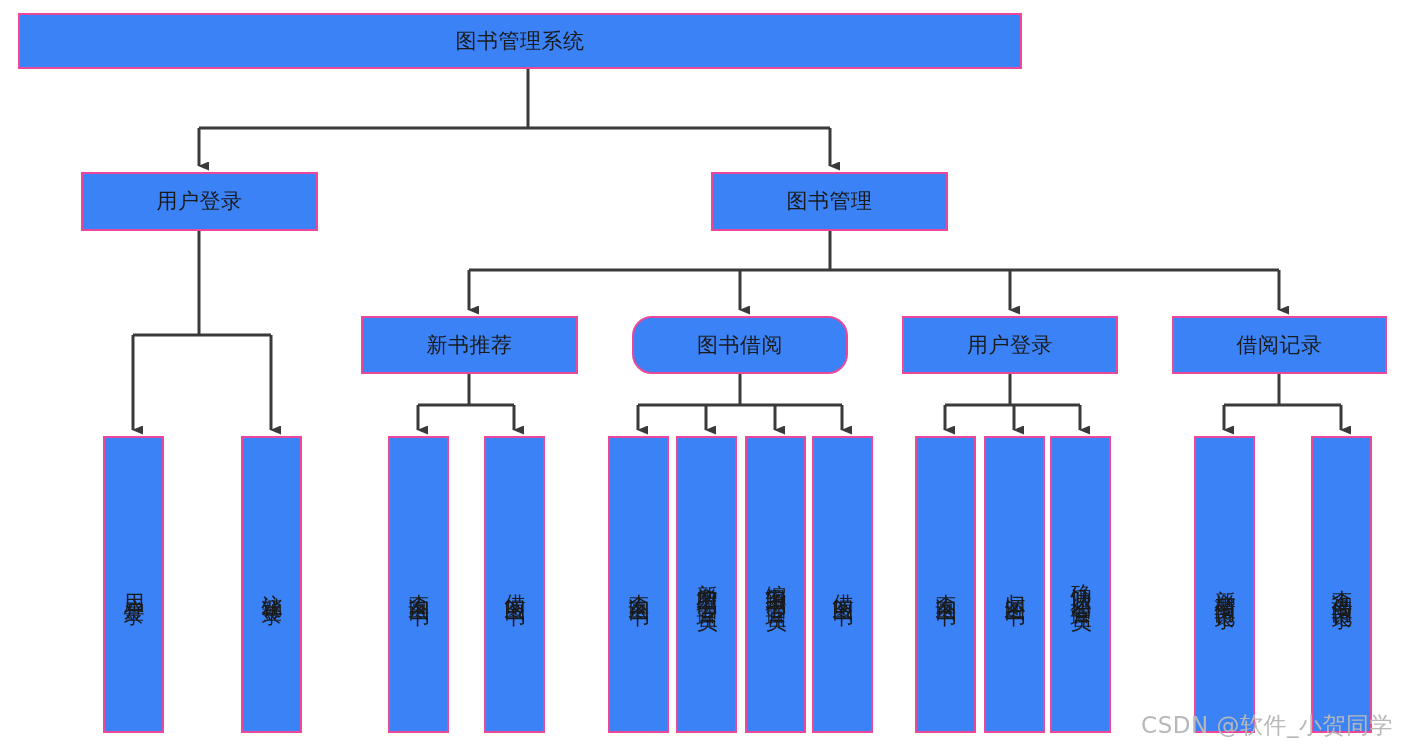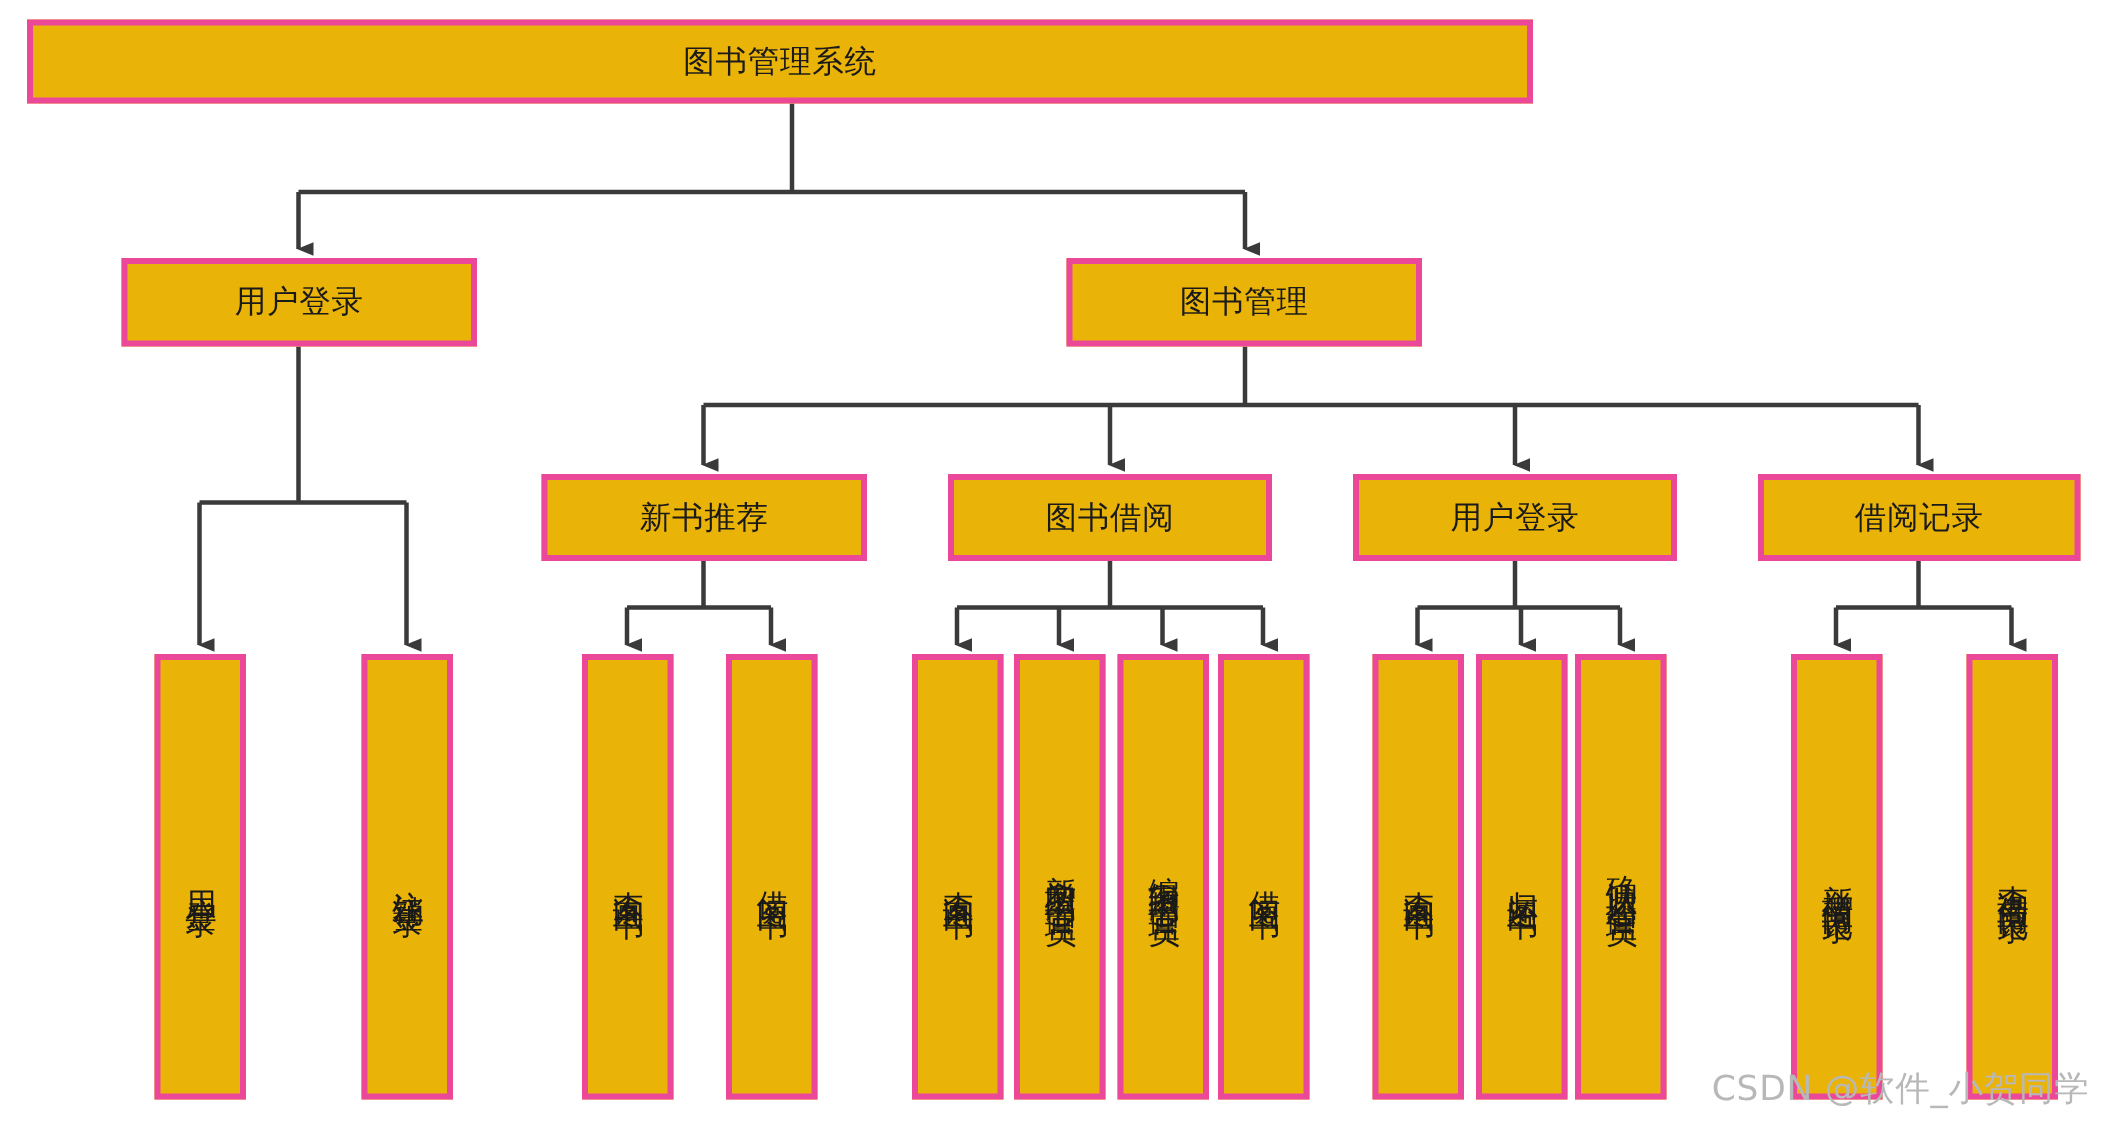"图书管理系统" .node { background: #eab308 -> #3b82f6; border: 4px solid #ec4899 -> 2px solid #ec4899 }
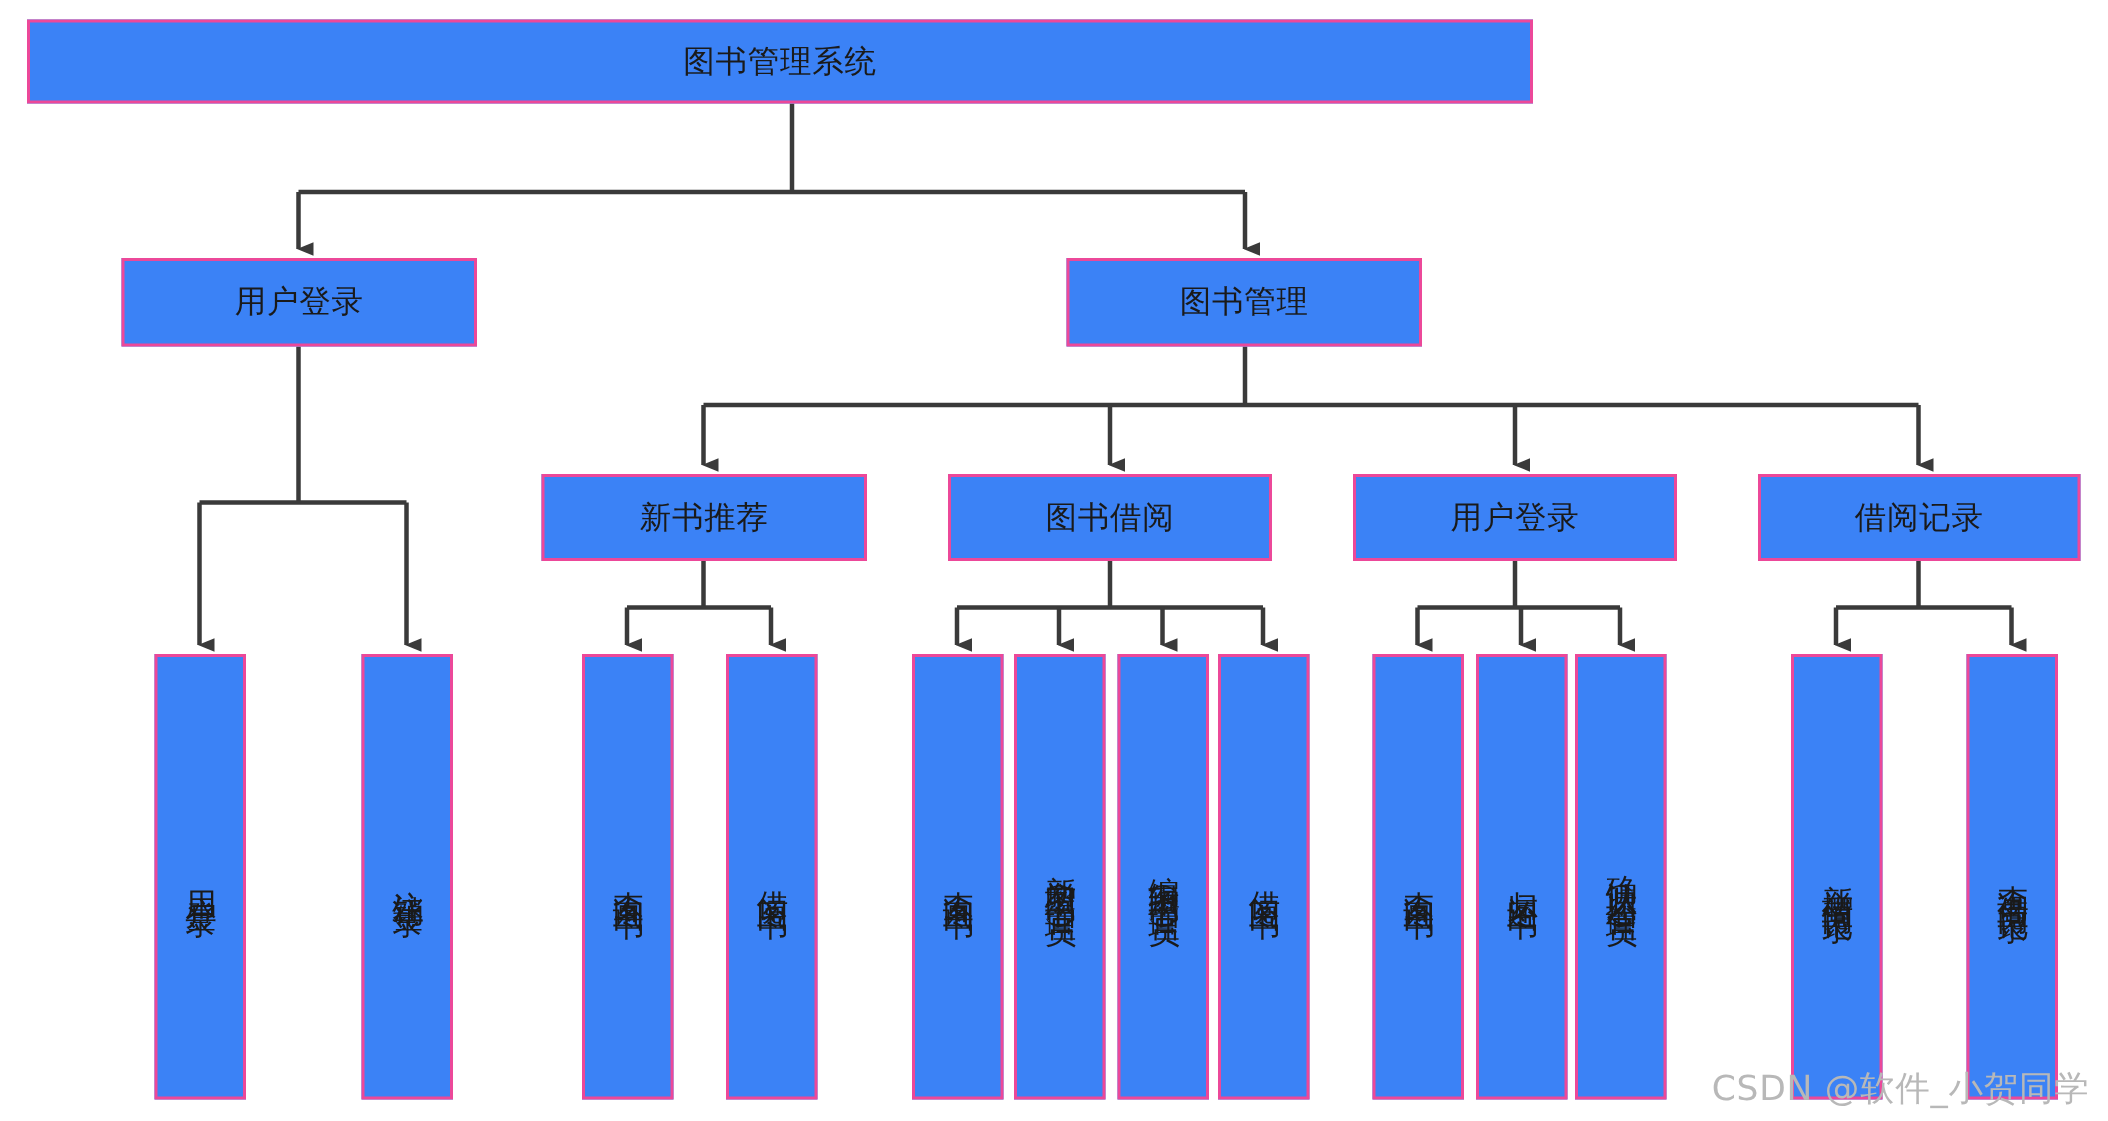"图书借阅" div.node { border-radius: none -> 20px }
